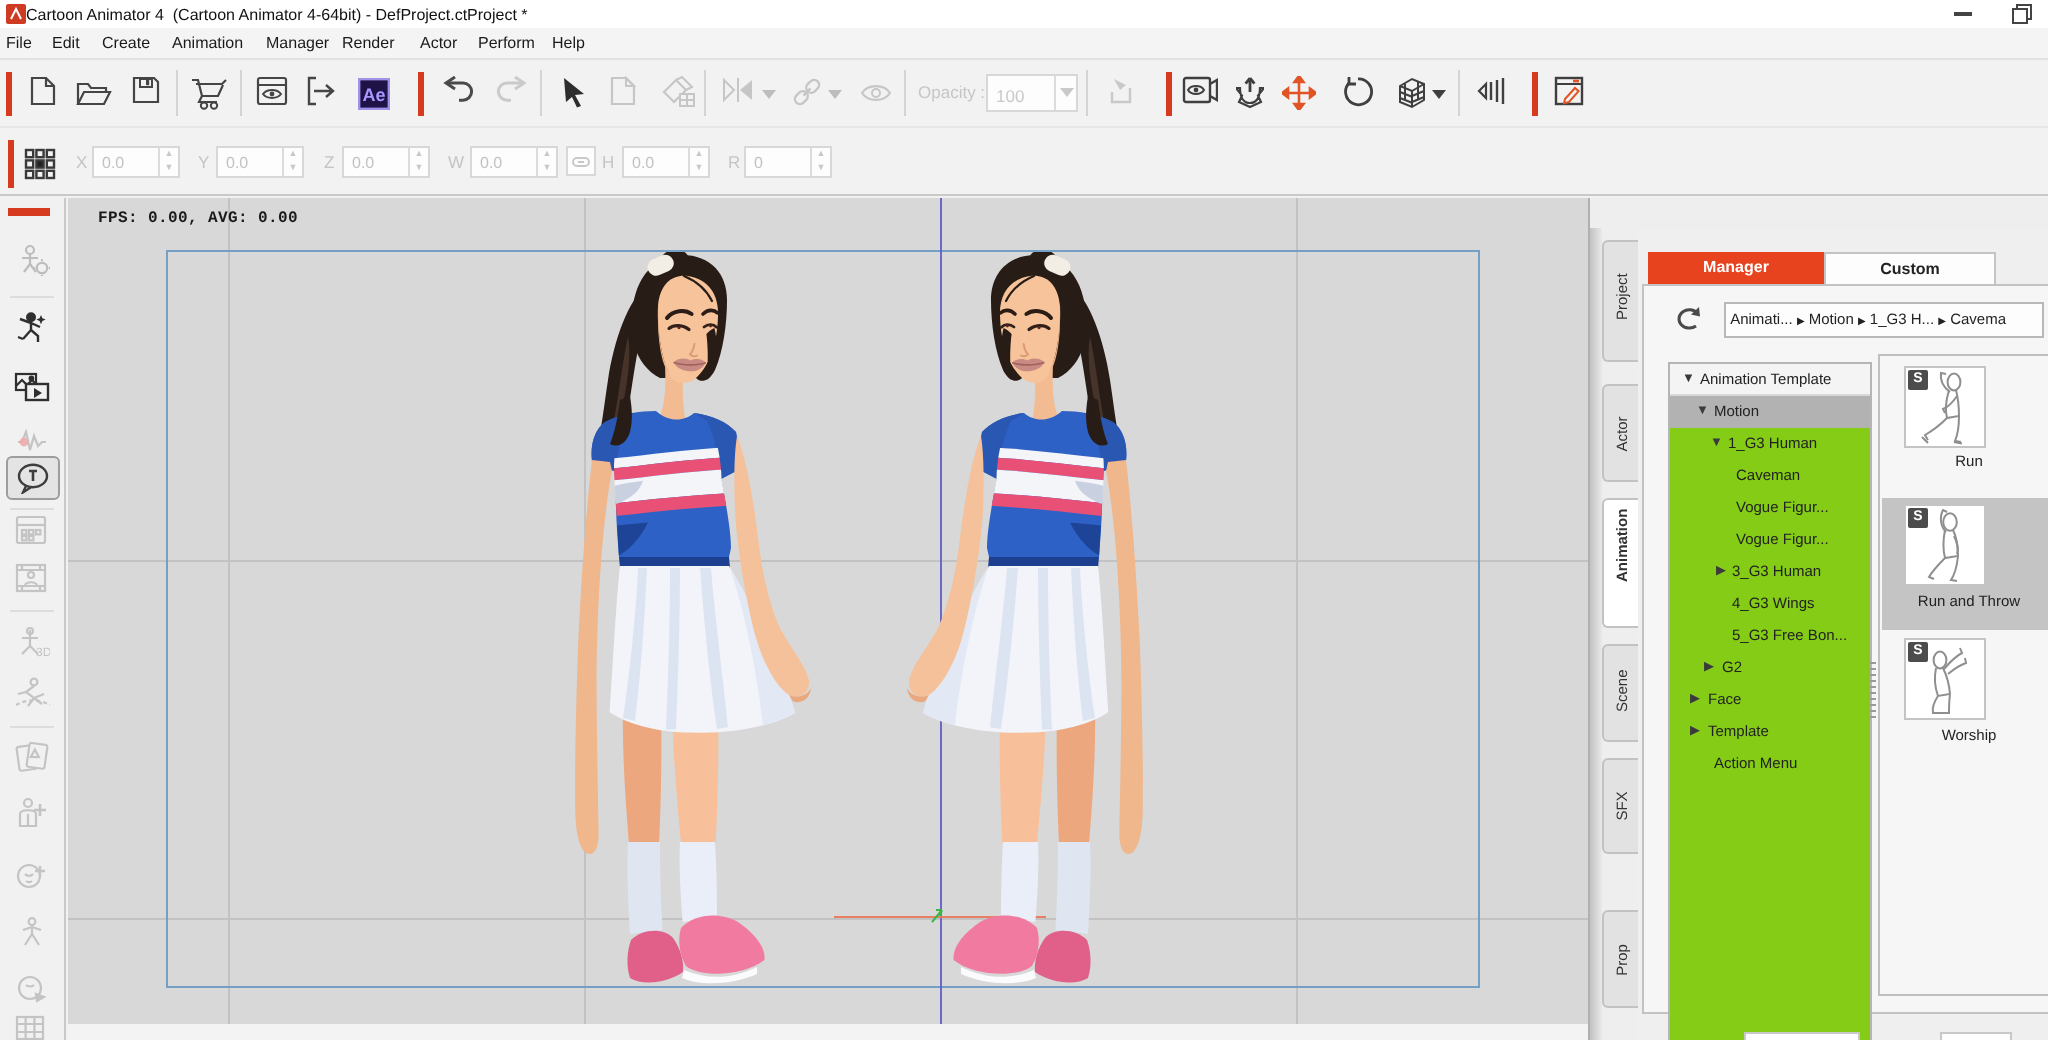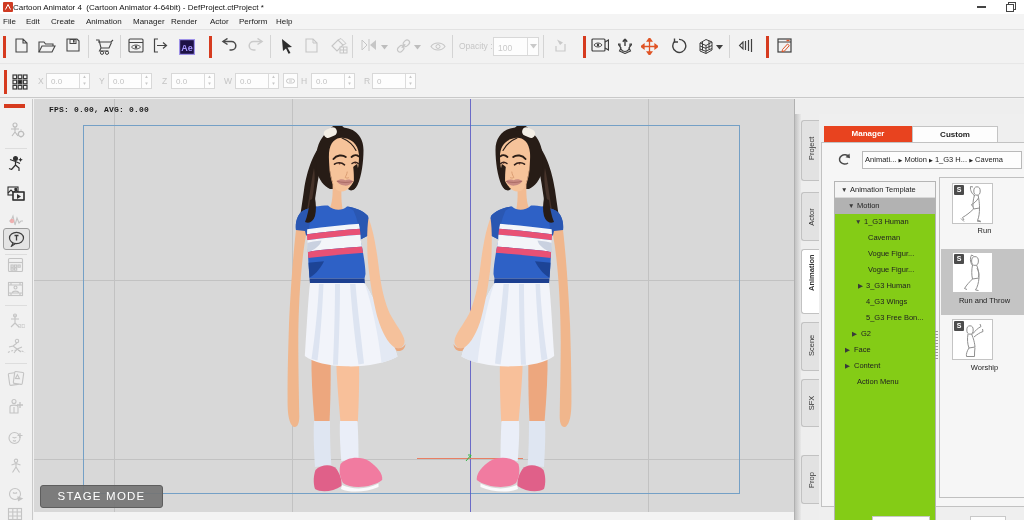"Content" span.tx { text: Content -> Template }
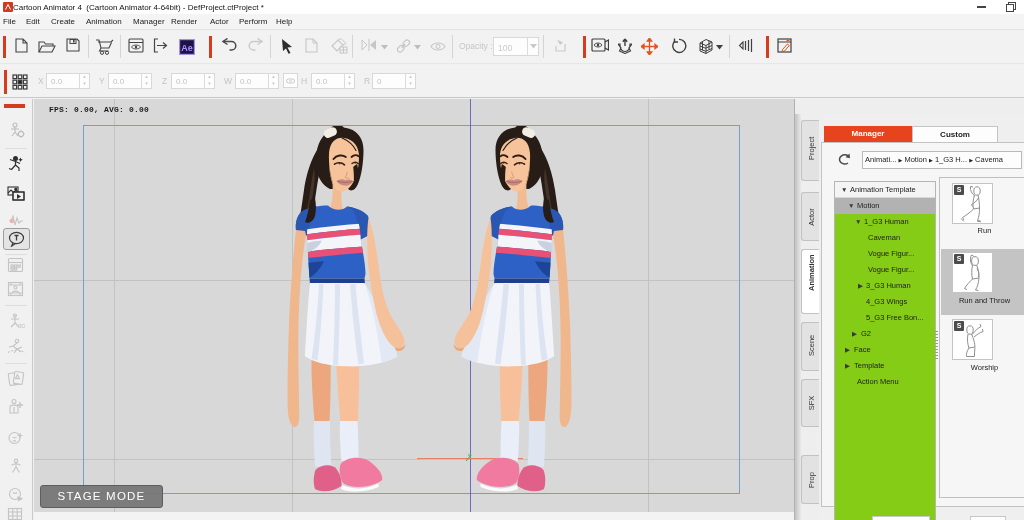"STAGE MODE" div { html: <div>STAGE MODE</div> -> none }
